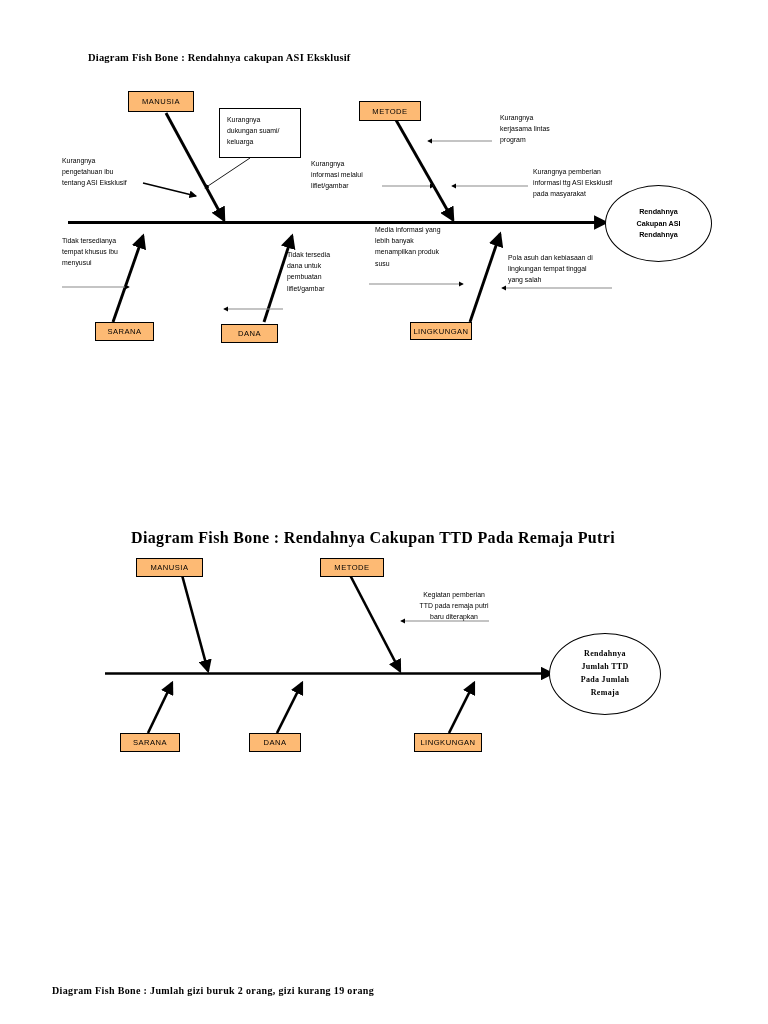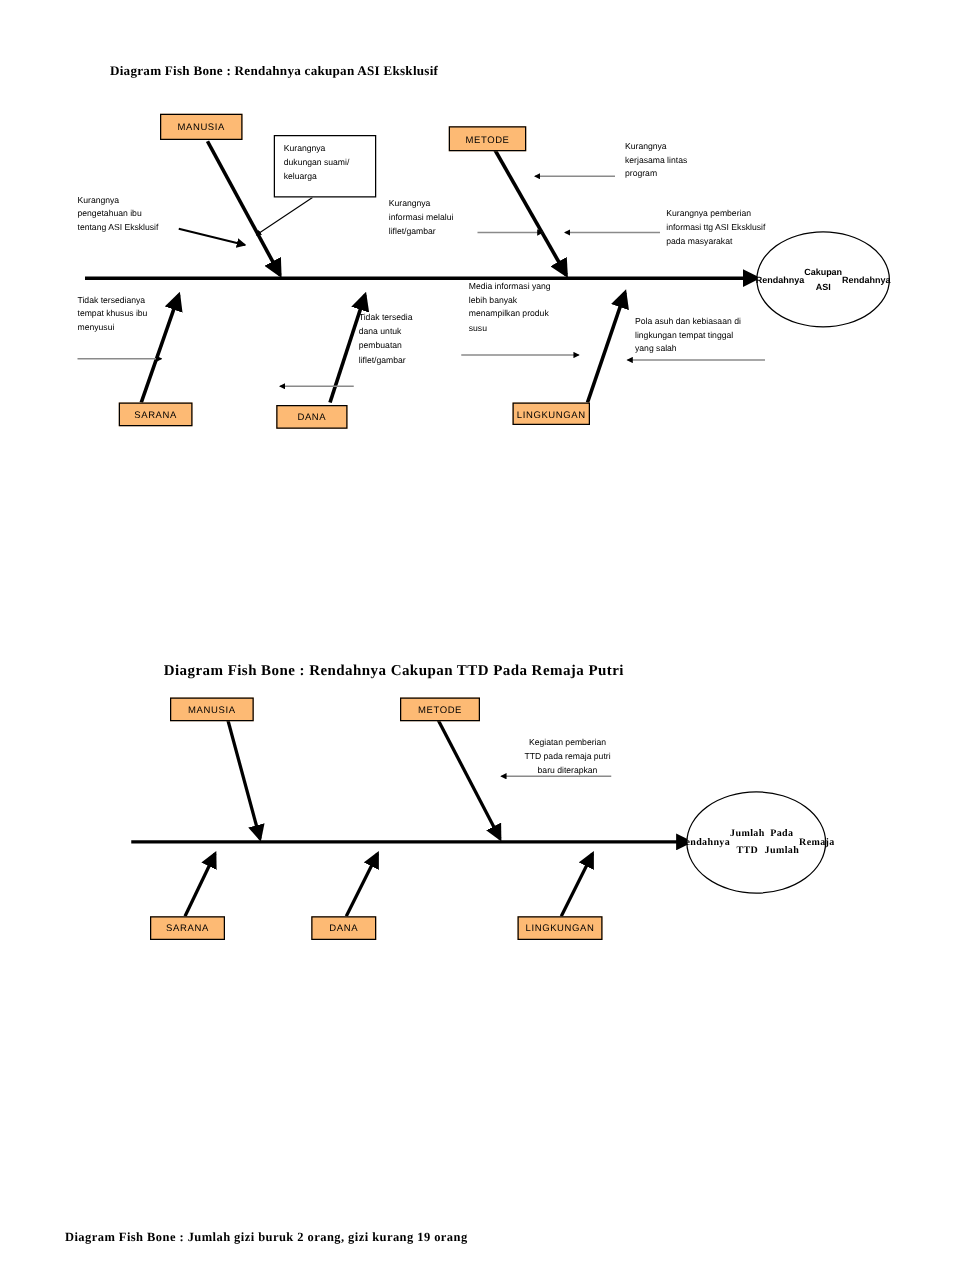"Rendahnya" .ellipse { flex-direction: row -> column }
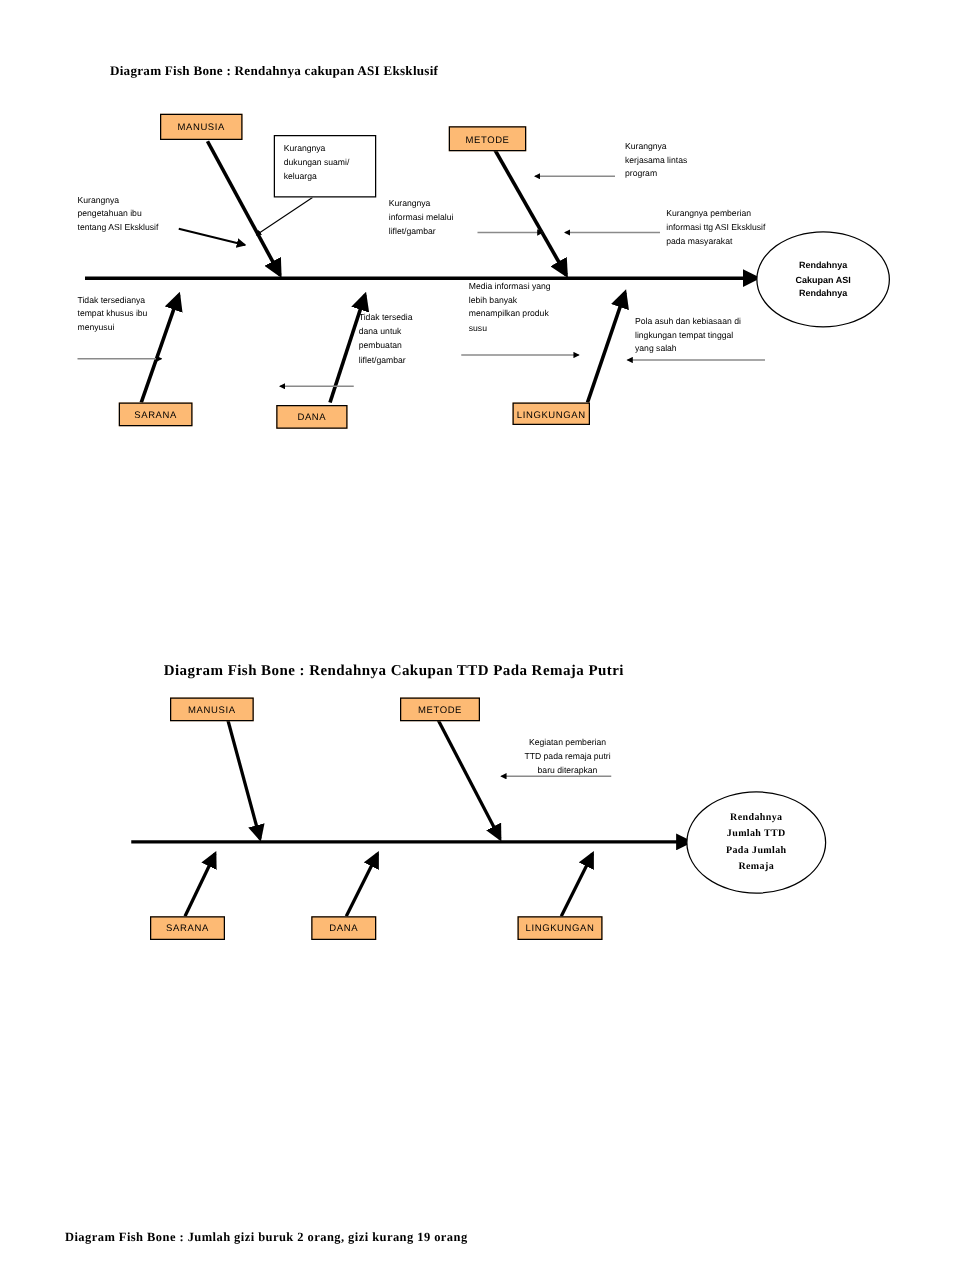"Diagram Fish Bone : Rendahnya Cakupan TTD" .title-2 { font-size: 12px -> 16px }
